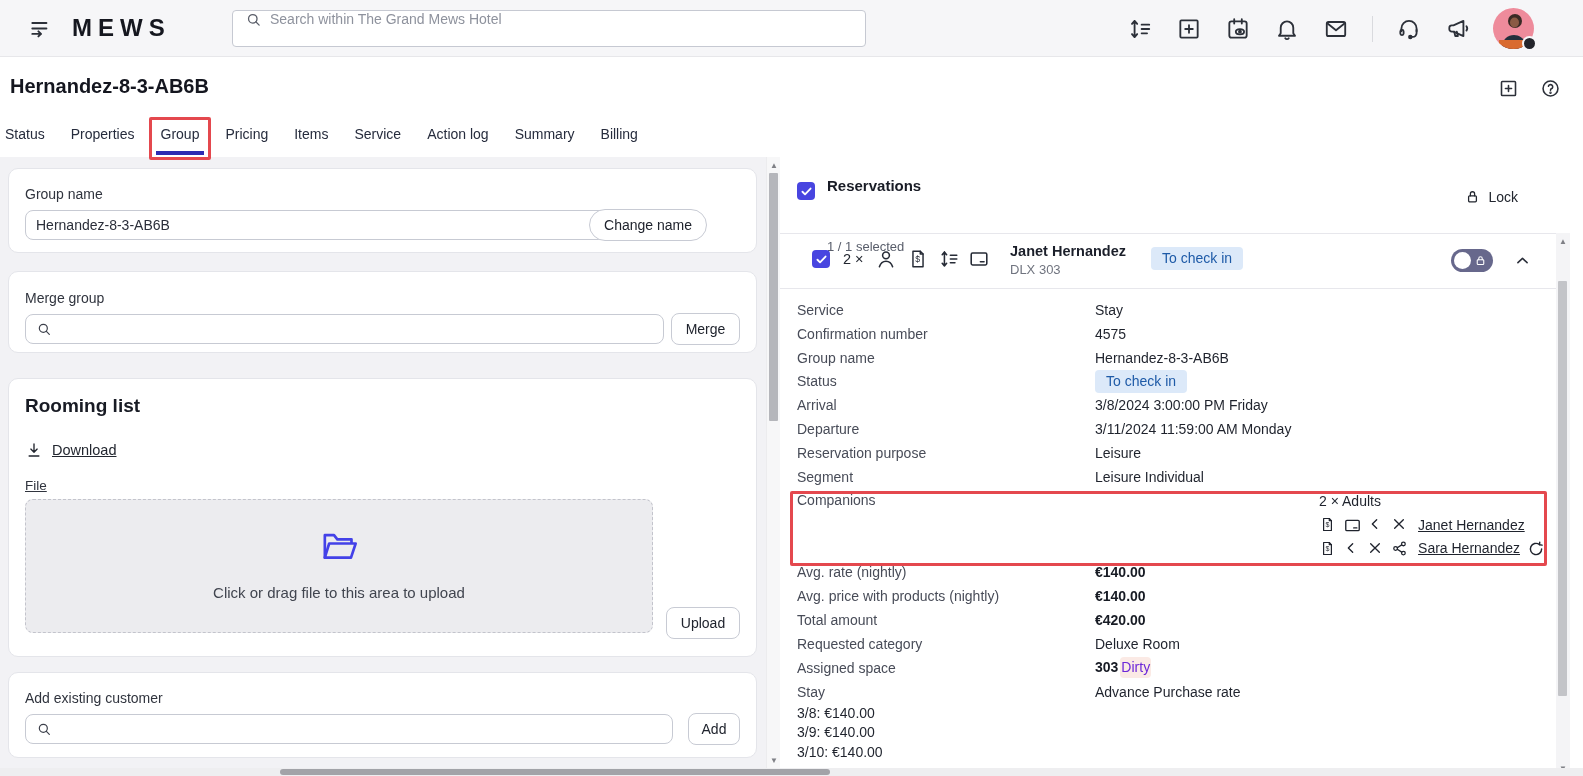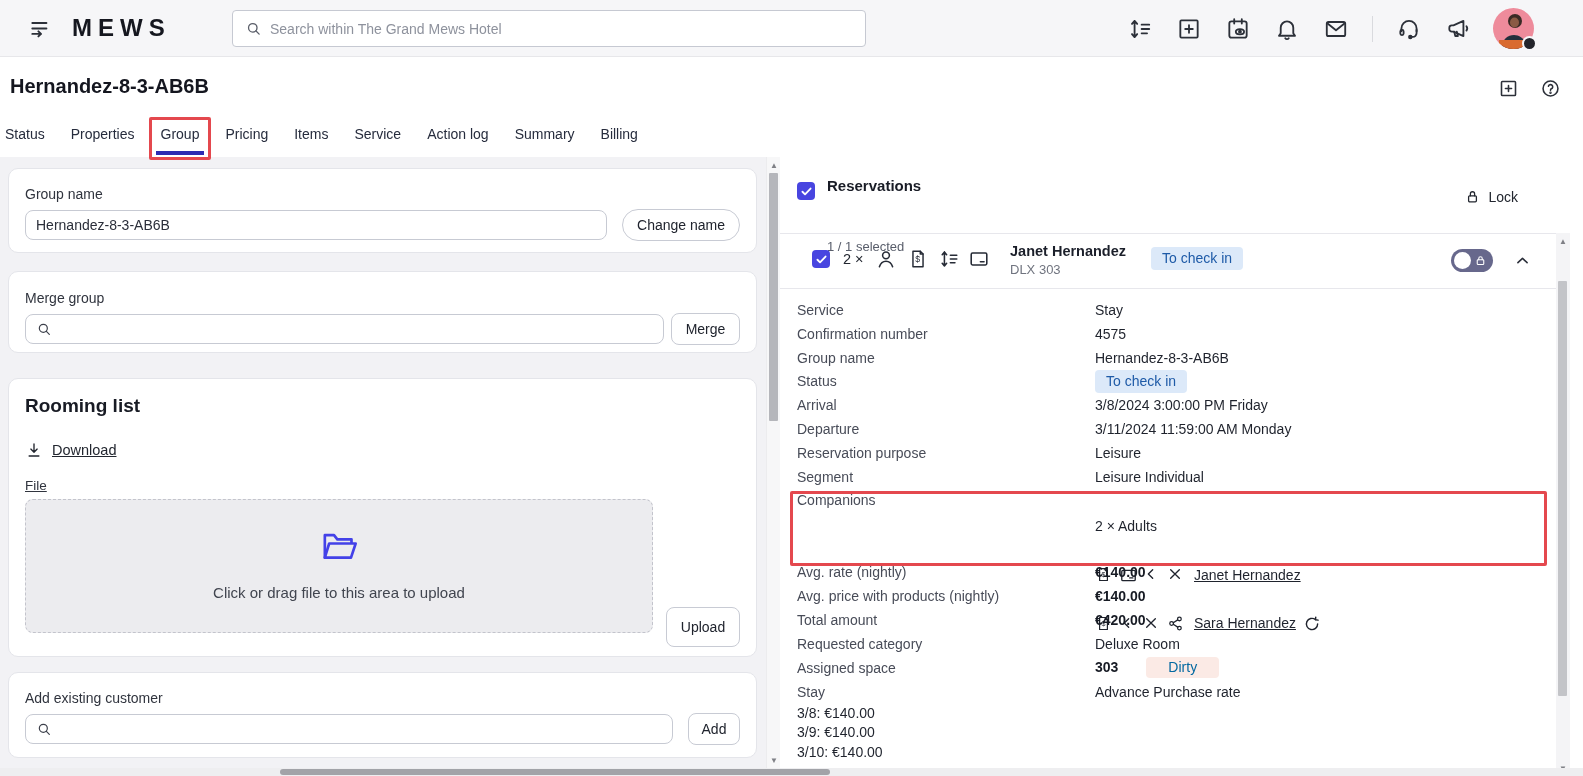"Search within The Grand Mews" .search-box { align-items: center -> flex-start }
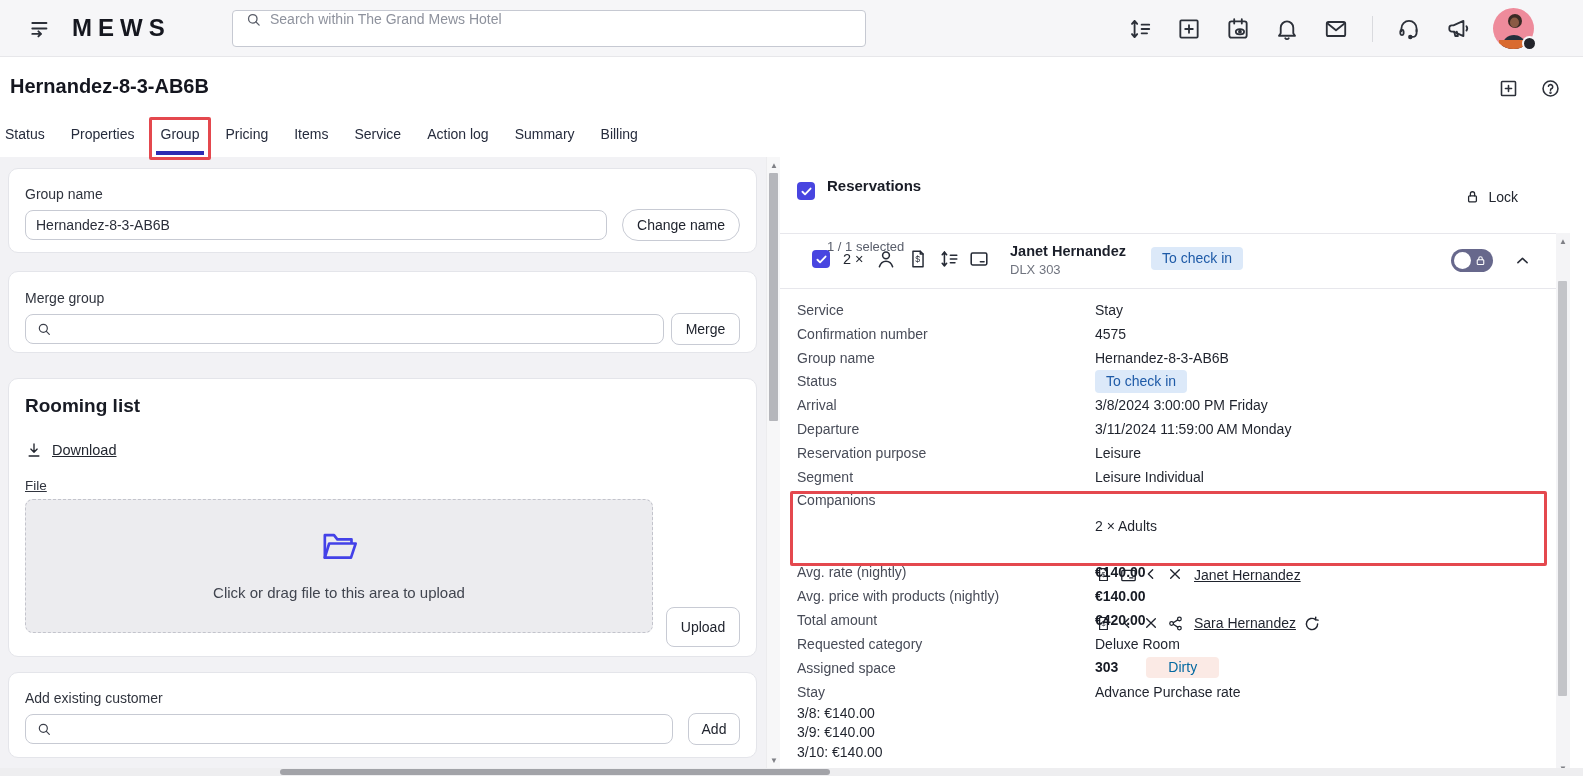"Change name" div.btn { left: 613px -> 580px }
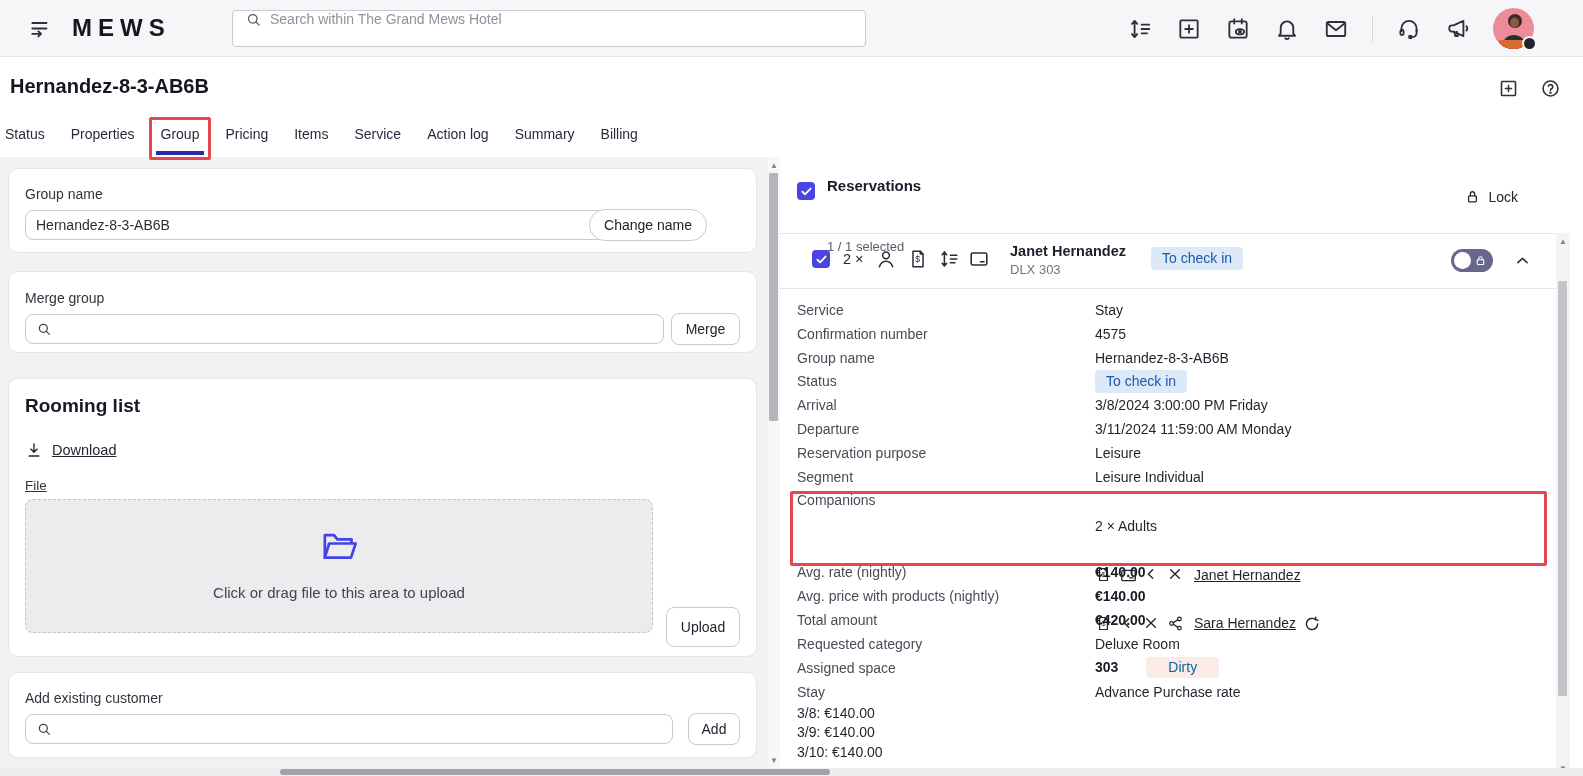"Companions" .d-row.tall { justify-content: none -> space-between }
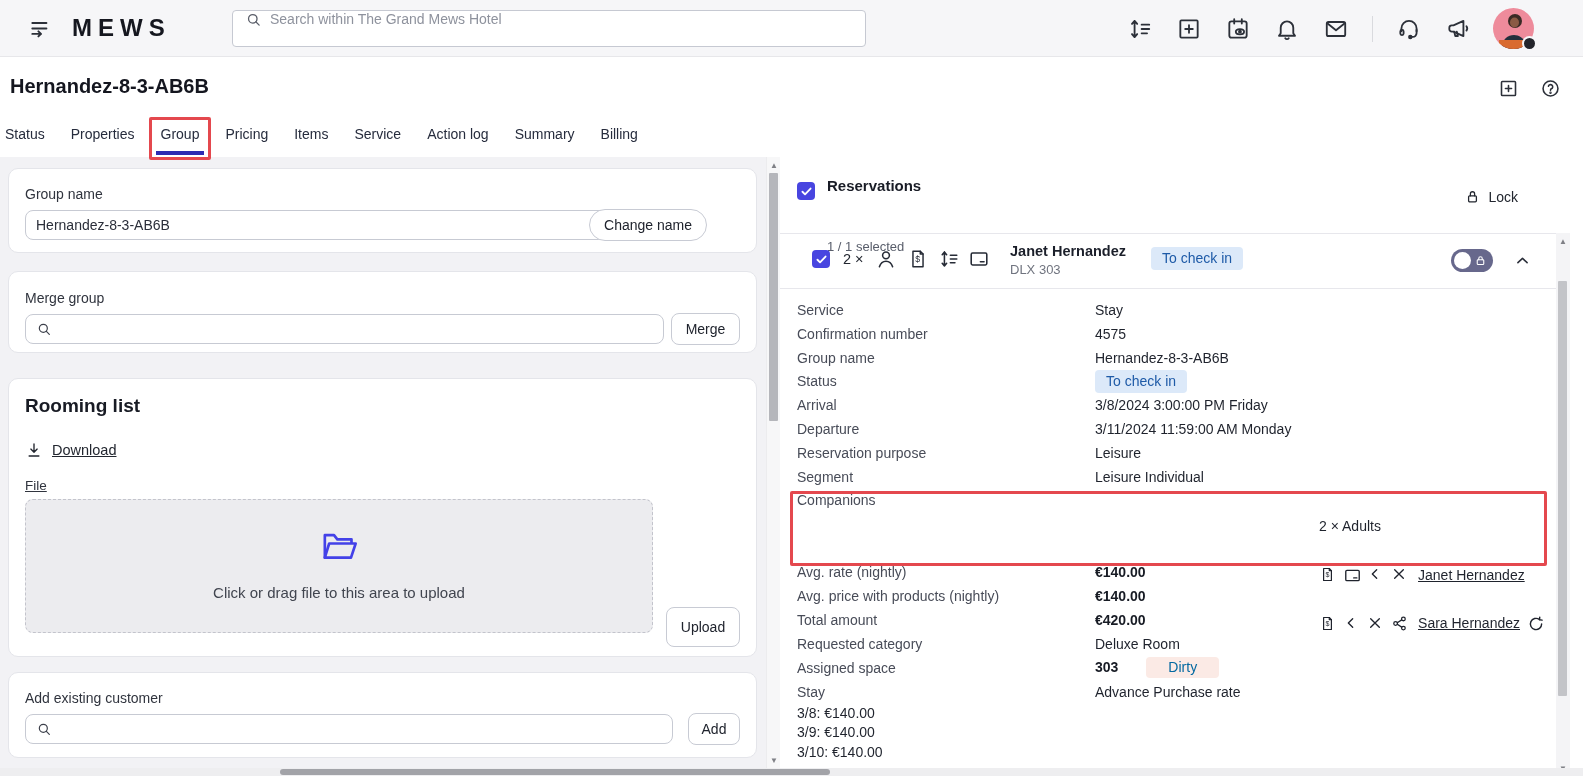"2 × Adults" .comp-line { margin-top: 25px -> none }
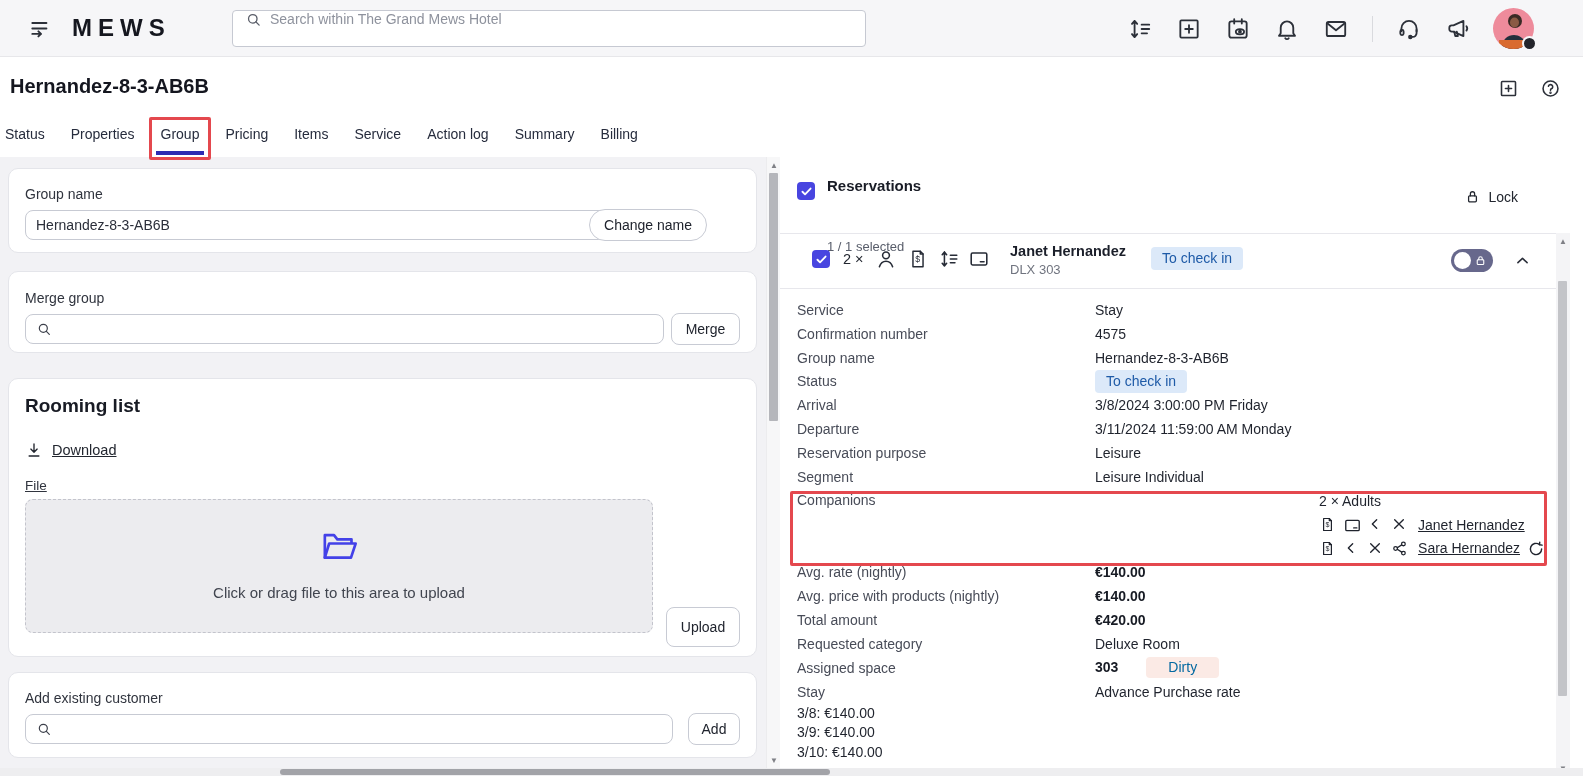"Upload" div.btn { height: 40px -> 32px }
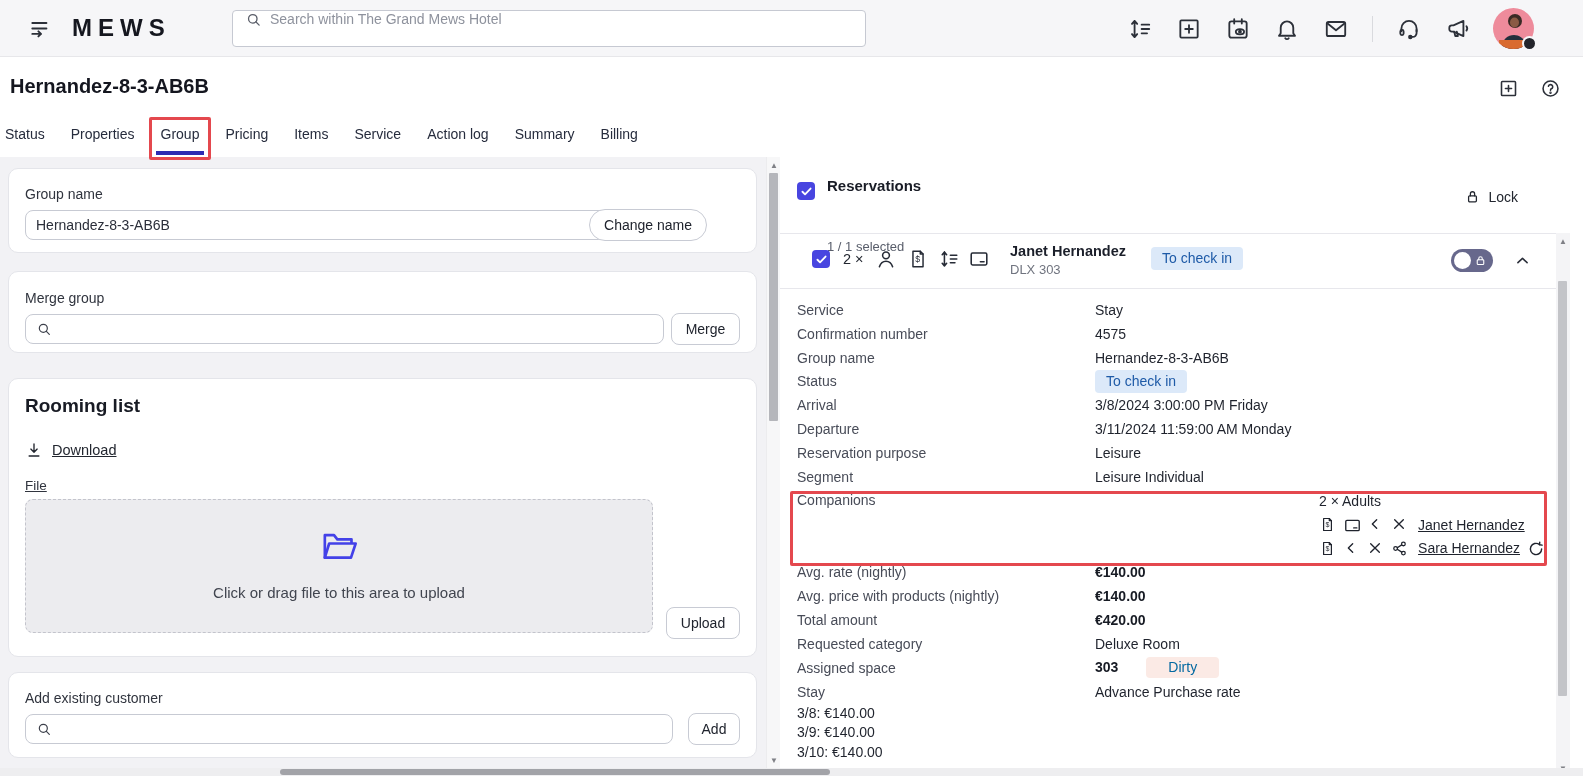"Dirty" .dirty-badge { color: #0369a1 -> #6d28d9; margin-left: 28px -> 2px; padding: 2px 22px 3px -> 2px 1px 3px }
